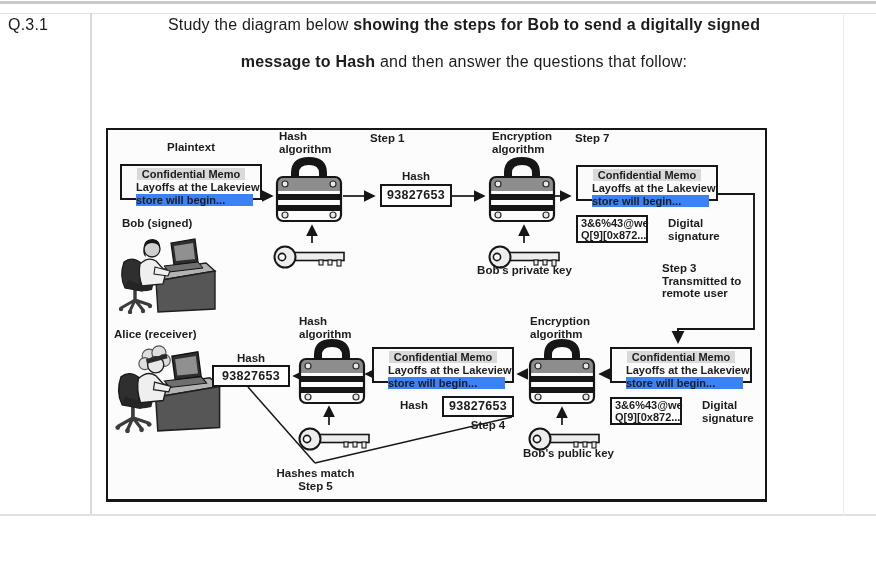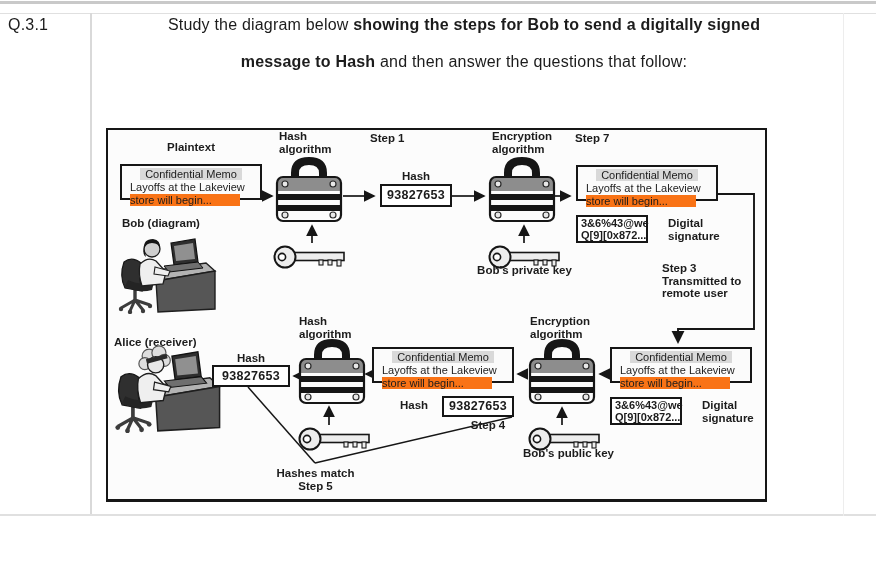"Confidential Memo" .memo { font-weight: normal -> bold; padding: 2px 8px -> 2px 14px }
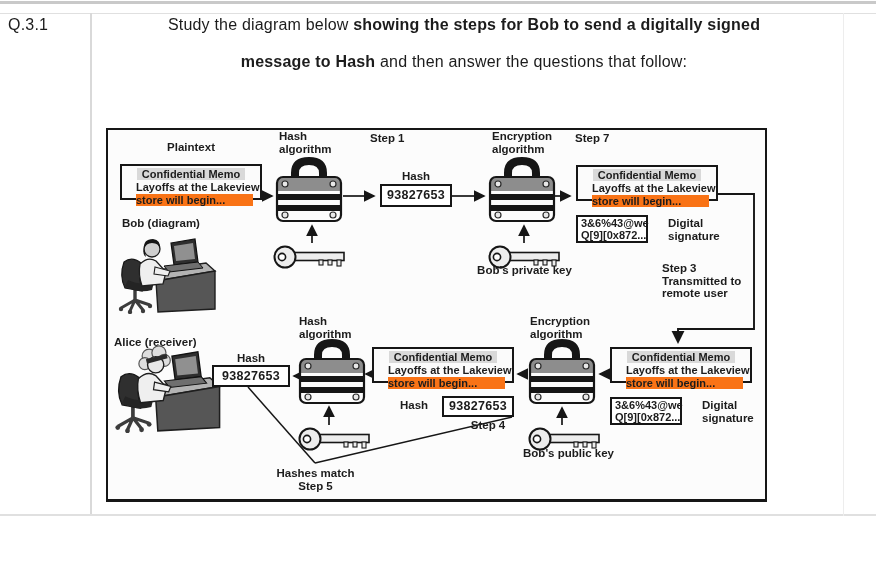"store will begin..." .memo .l2 span { background: #f97316 -> #3b82f6 }
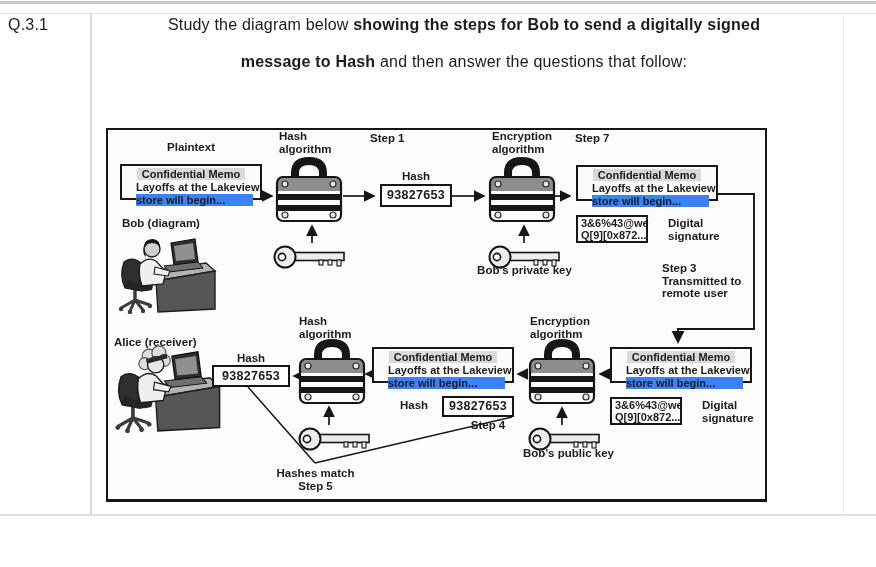"Bob (diagram)" div.b11 { text: diagram -> signed }
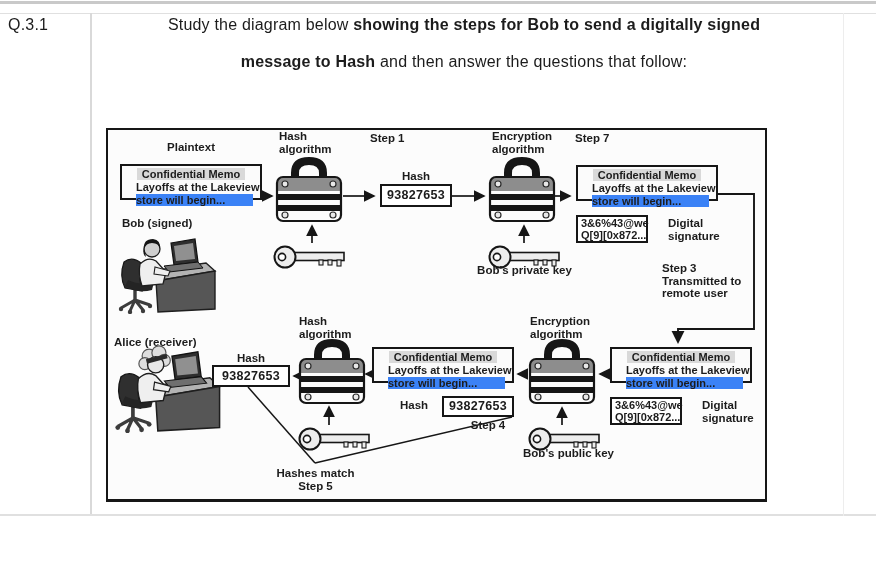"Alice (receiver)" div.b11 { margin-top: 8px -> none }
